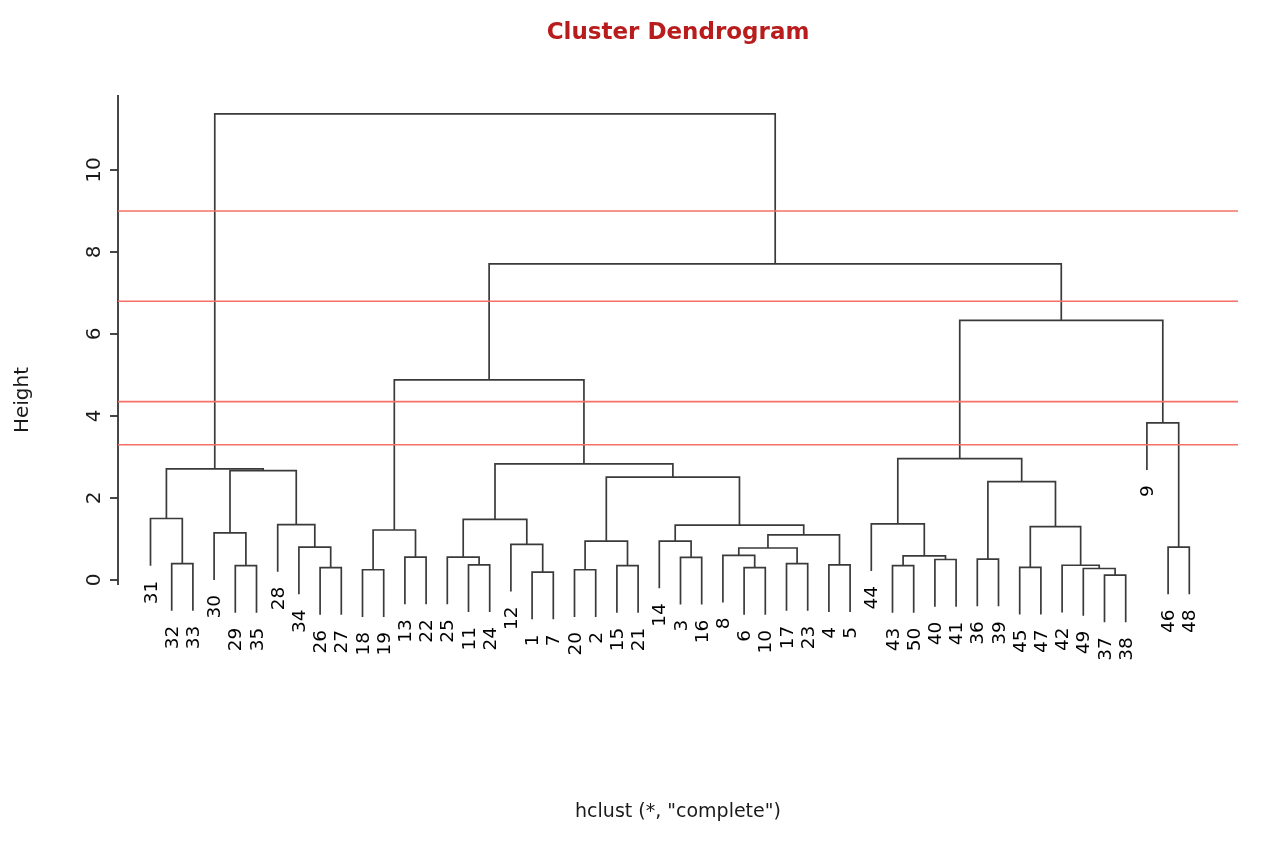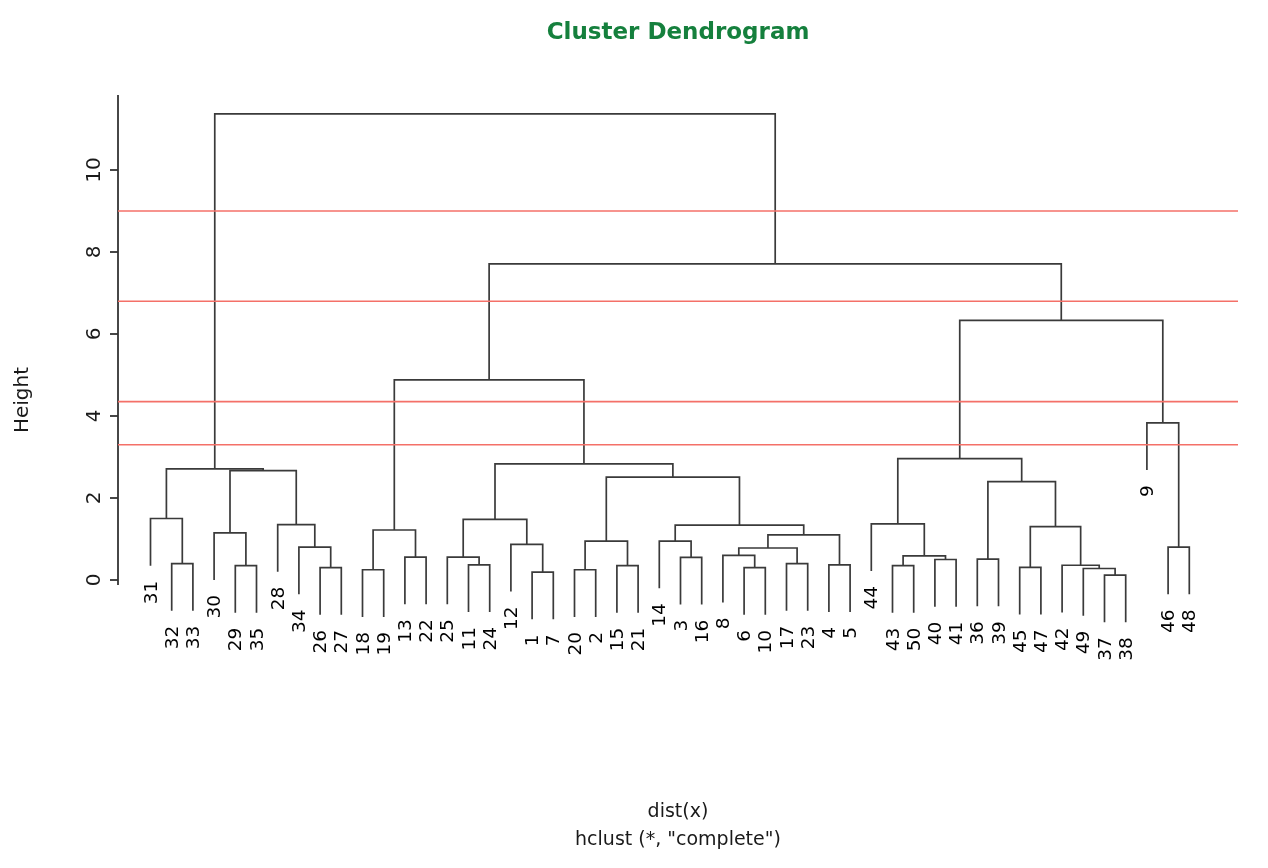"Cluster Dendrogram" #chart-title { color: #15803d -> #b91c1c }
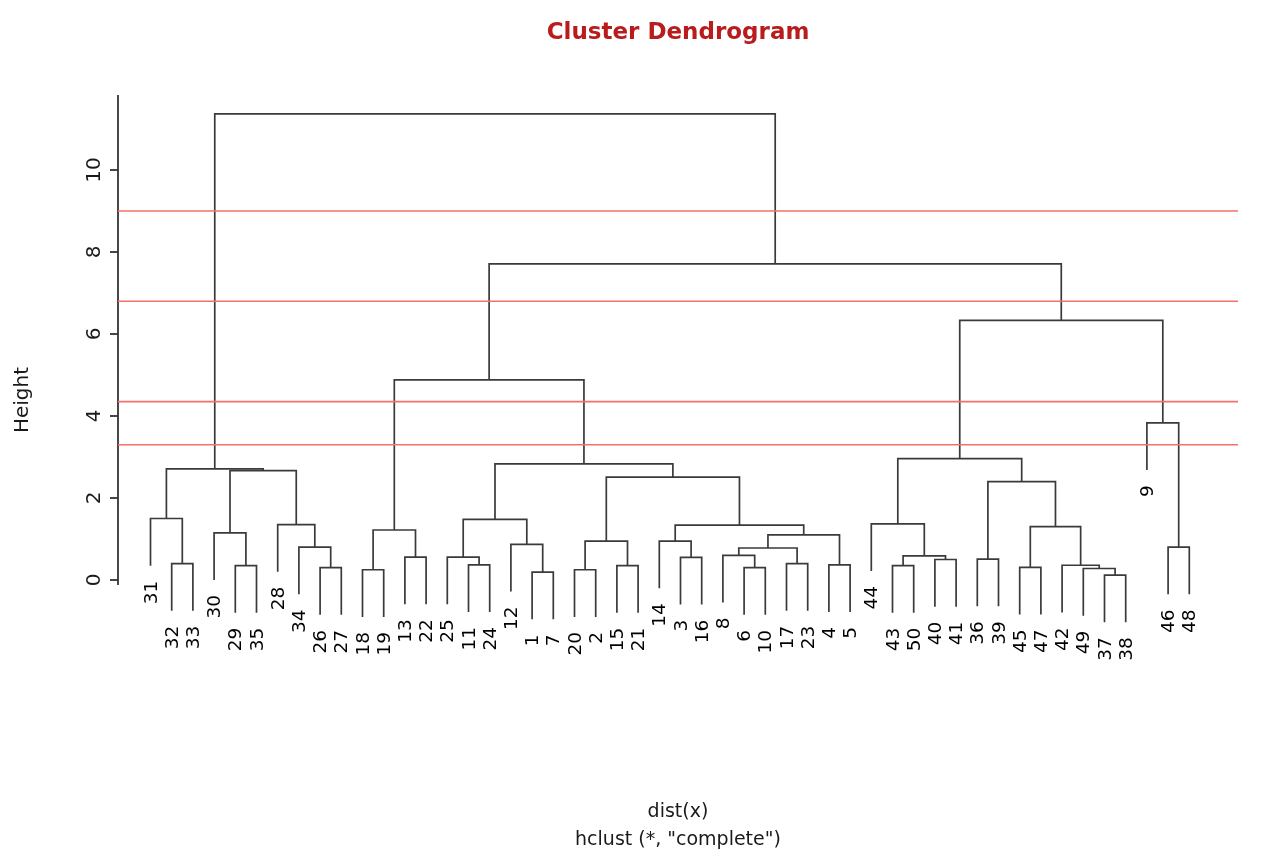"dist(x)" div { html: <div>dist(x)</div> -> none }
